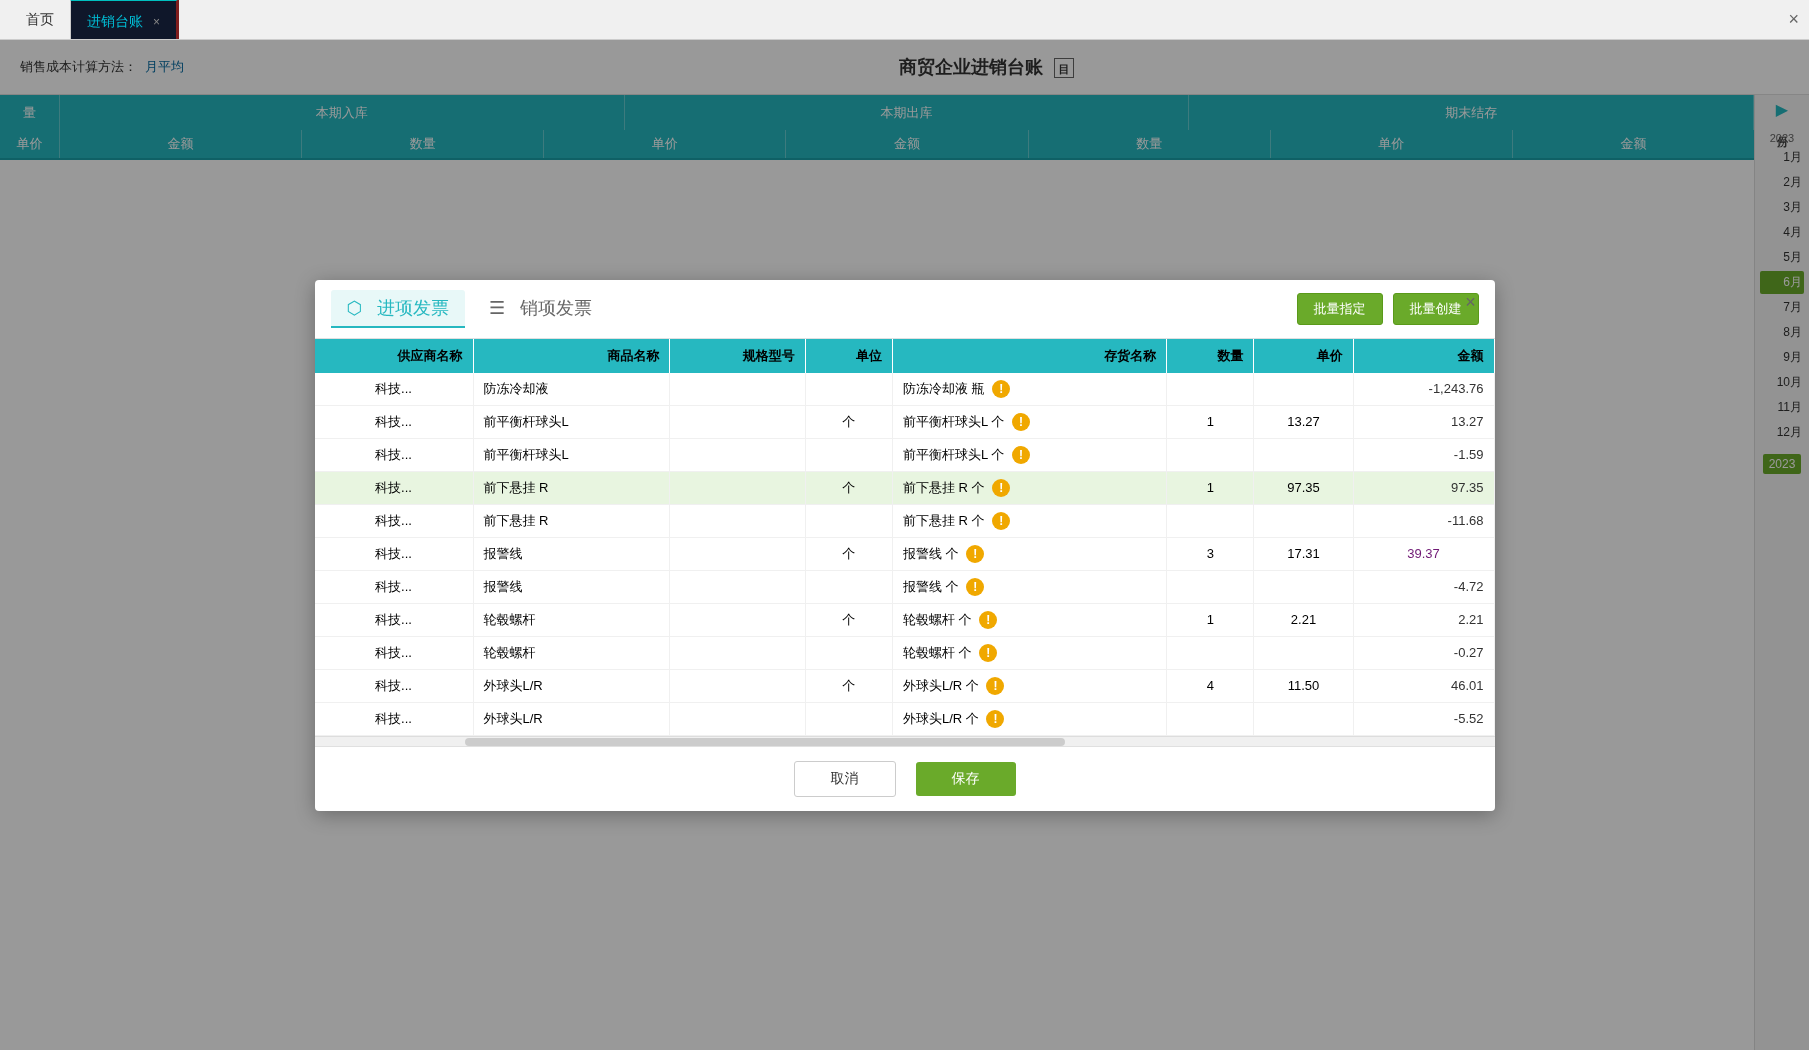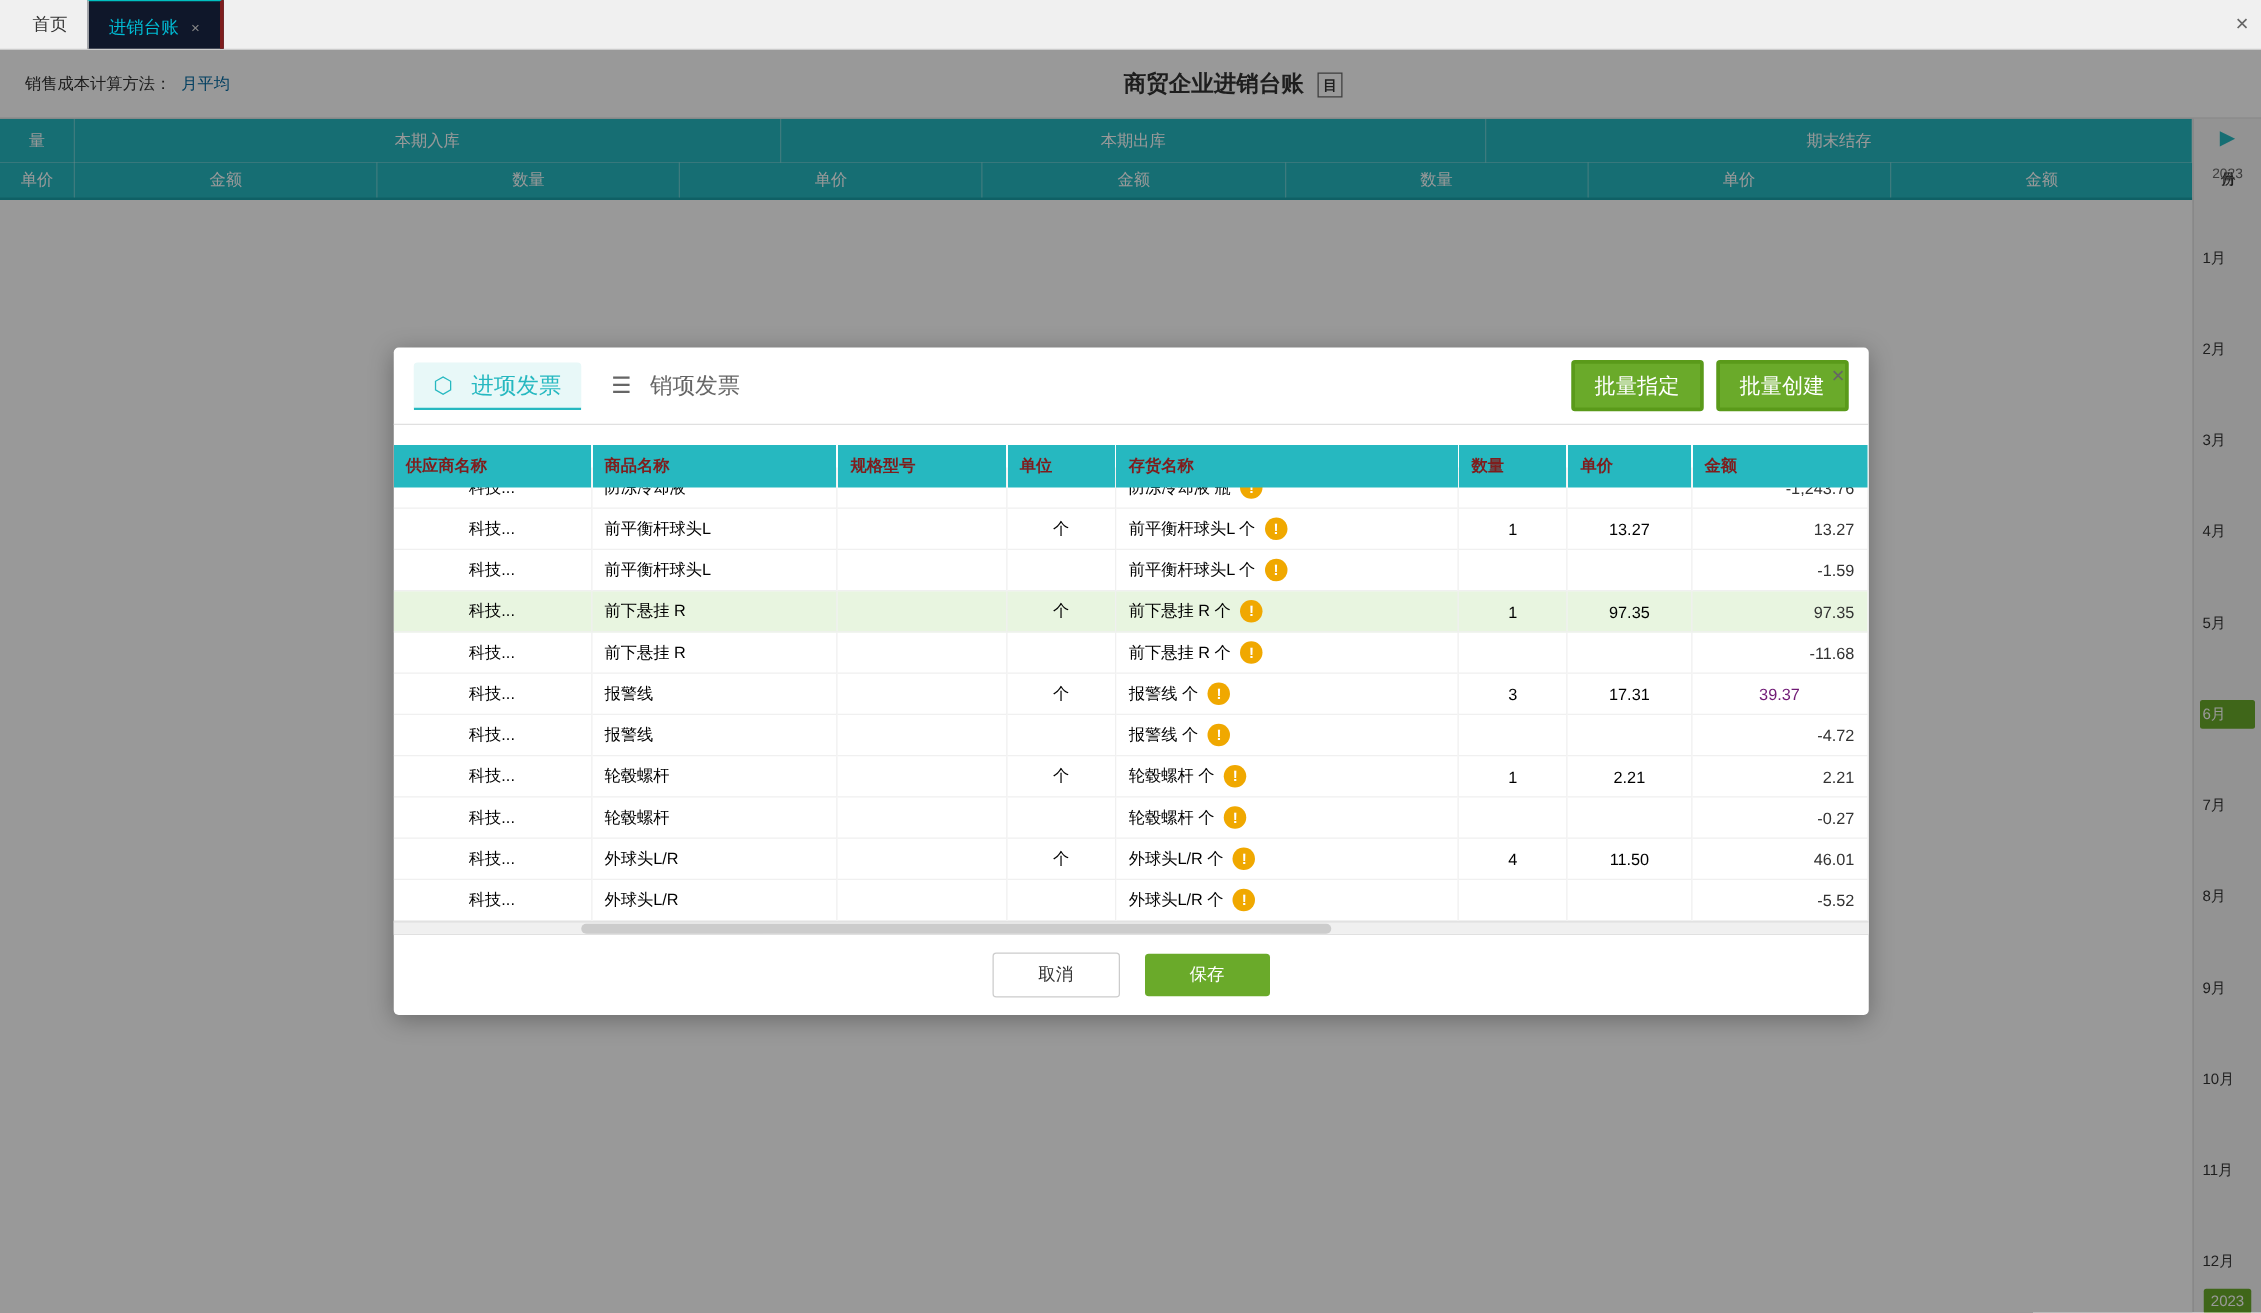"1月" .month-item { margin-top: 48px -> none; text-align: left -> right }
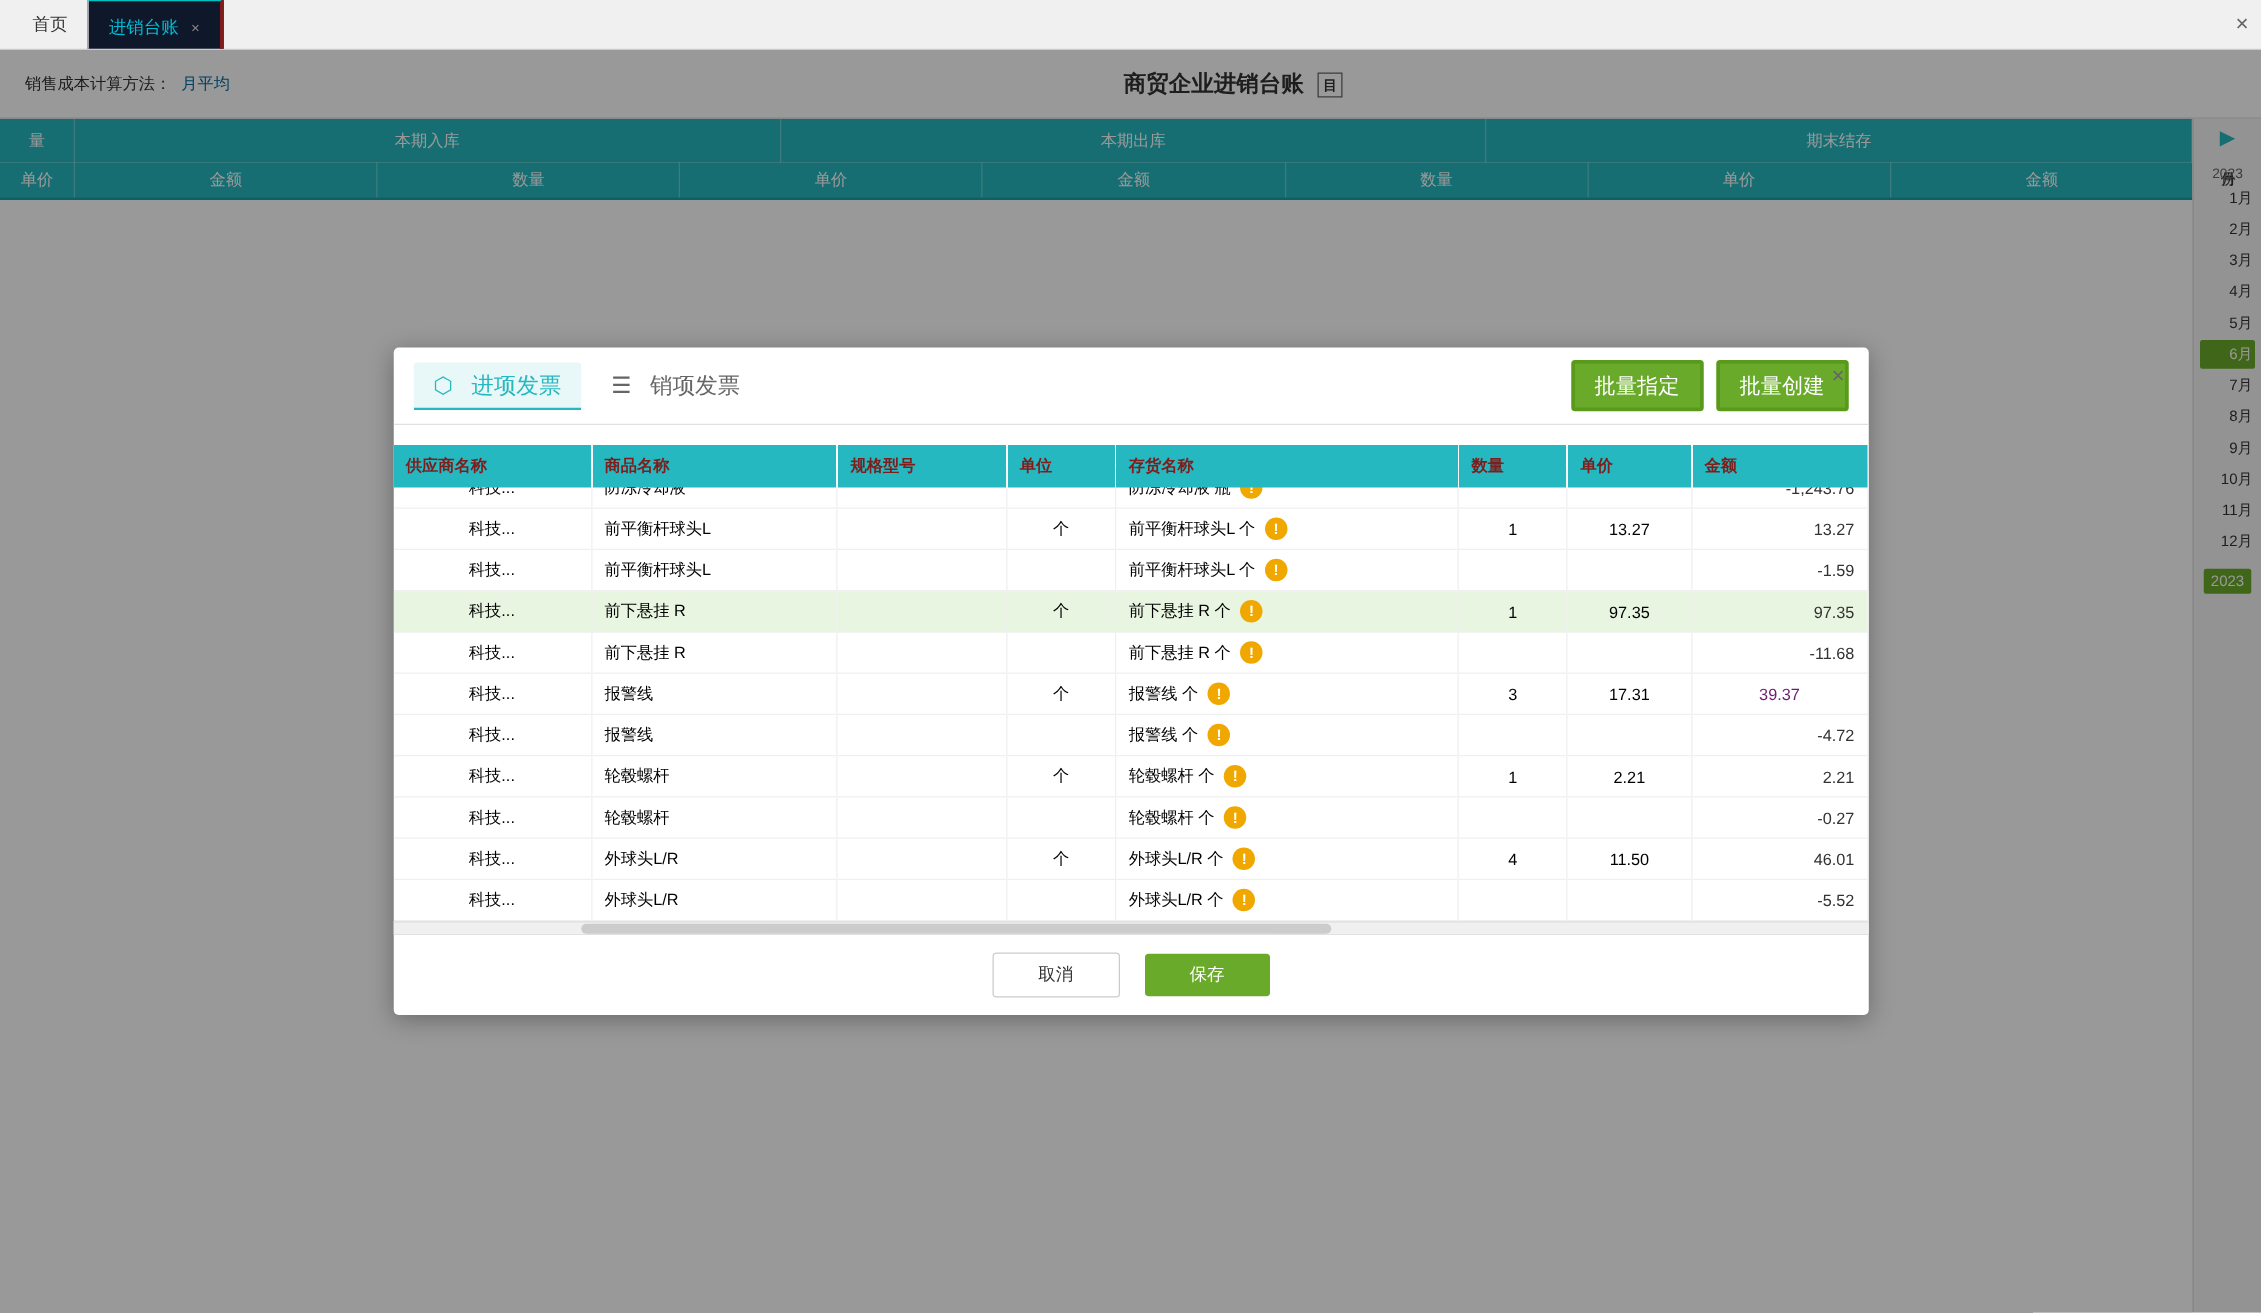"批量指定" .btn-batch { border: 3px solid #000000 -> 1px solid #000000; font-size: 17px -> 13px }
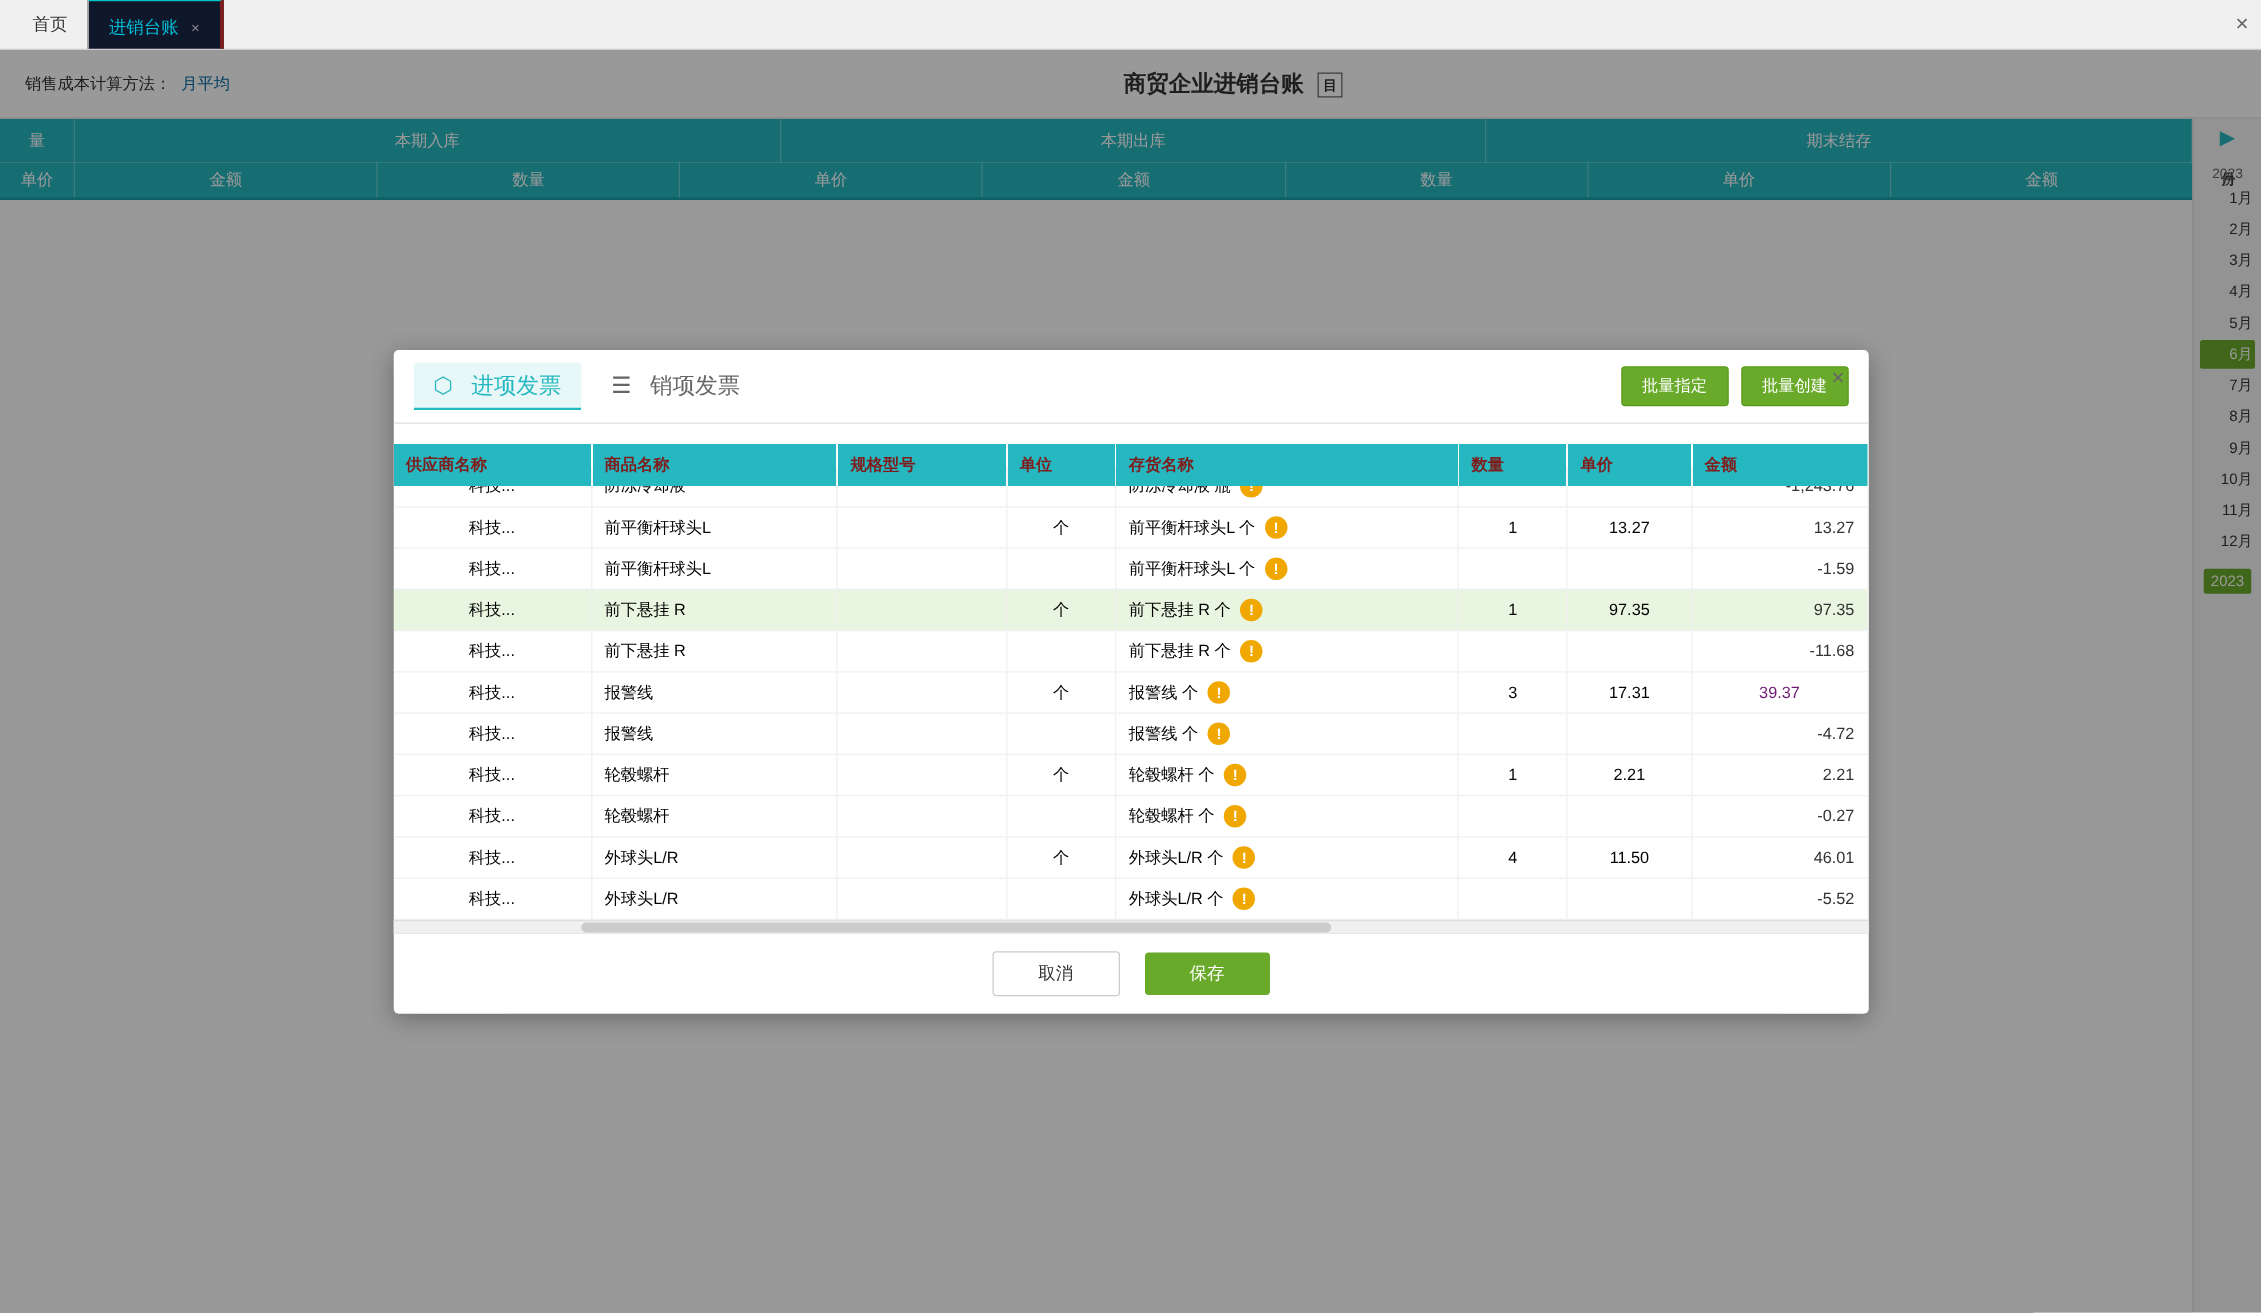"供应商名称" .modal-table thead th { color: #7f1d1d -> #000000; text-align: left -> right; top: 16px -> 0 }
